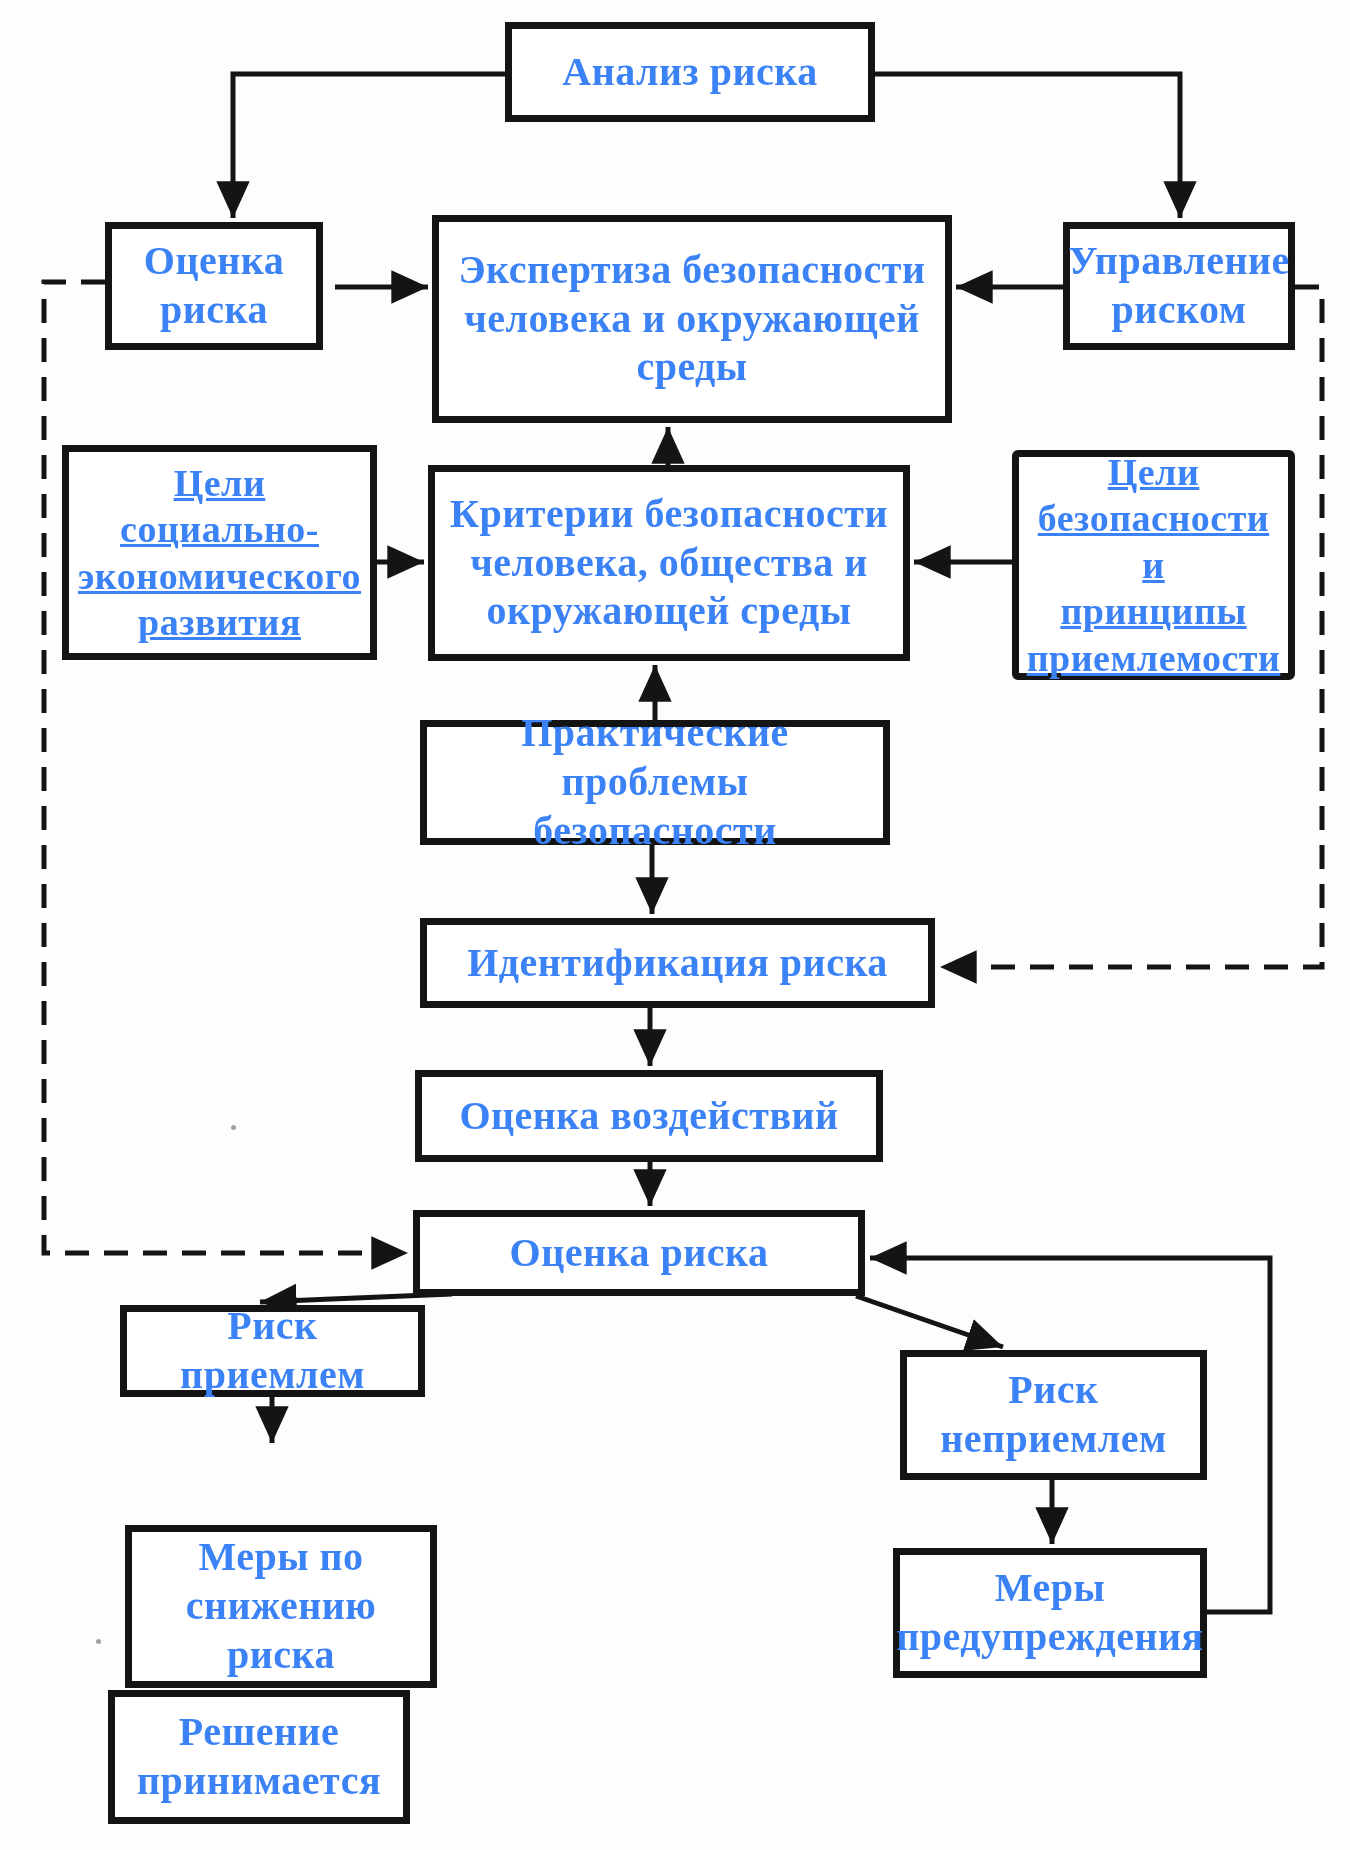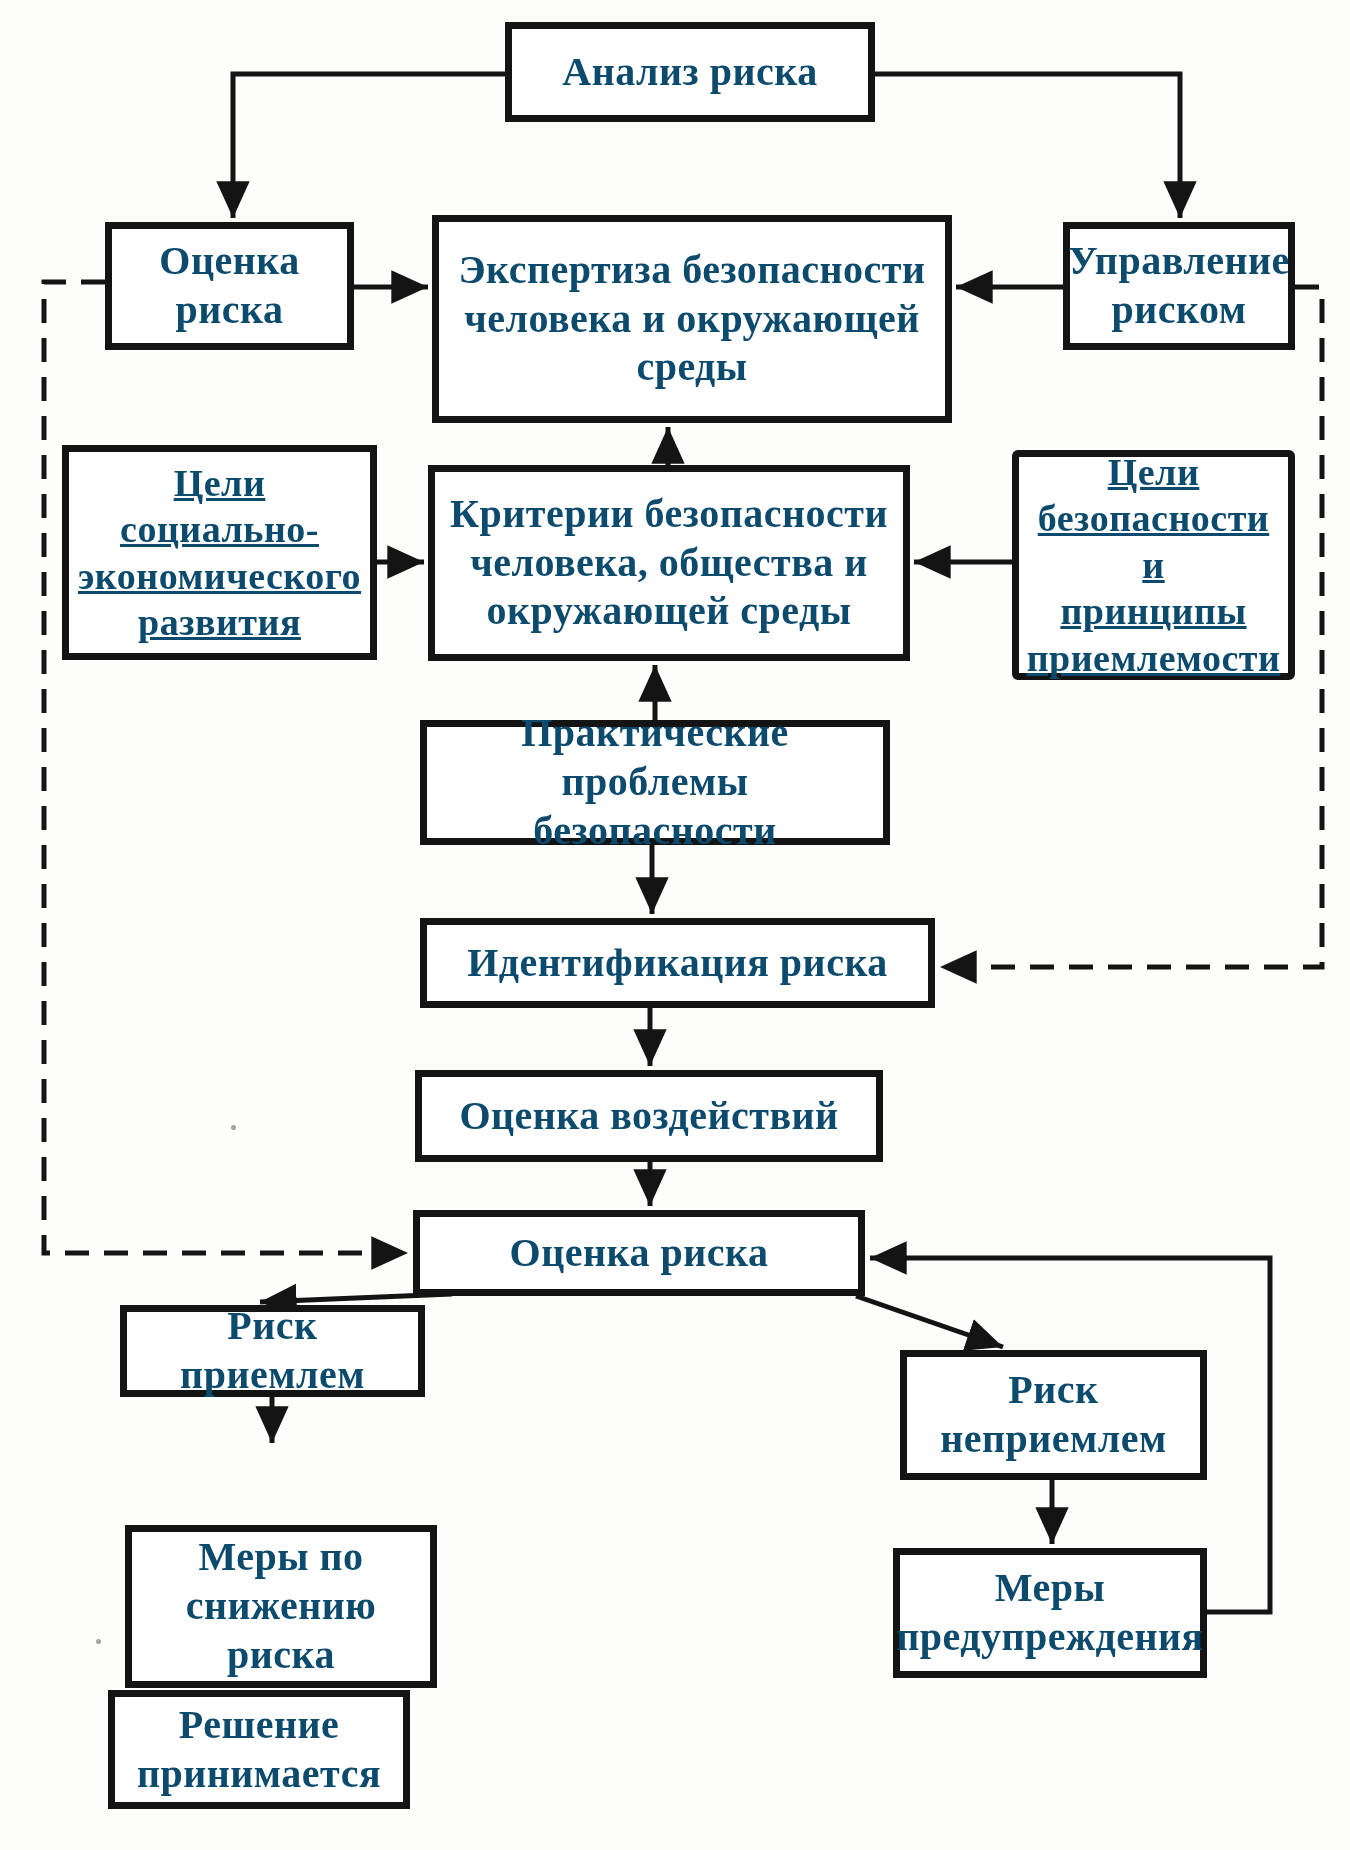"Анализ риска" .page { color: #0c4a6e -> #3b82f6 }
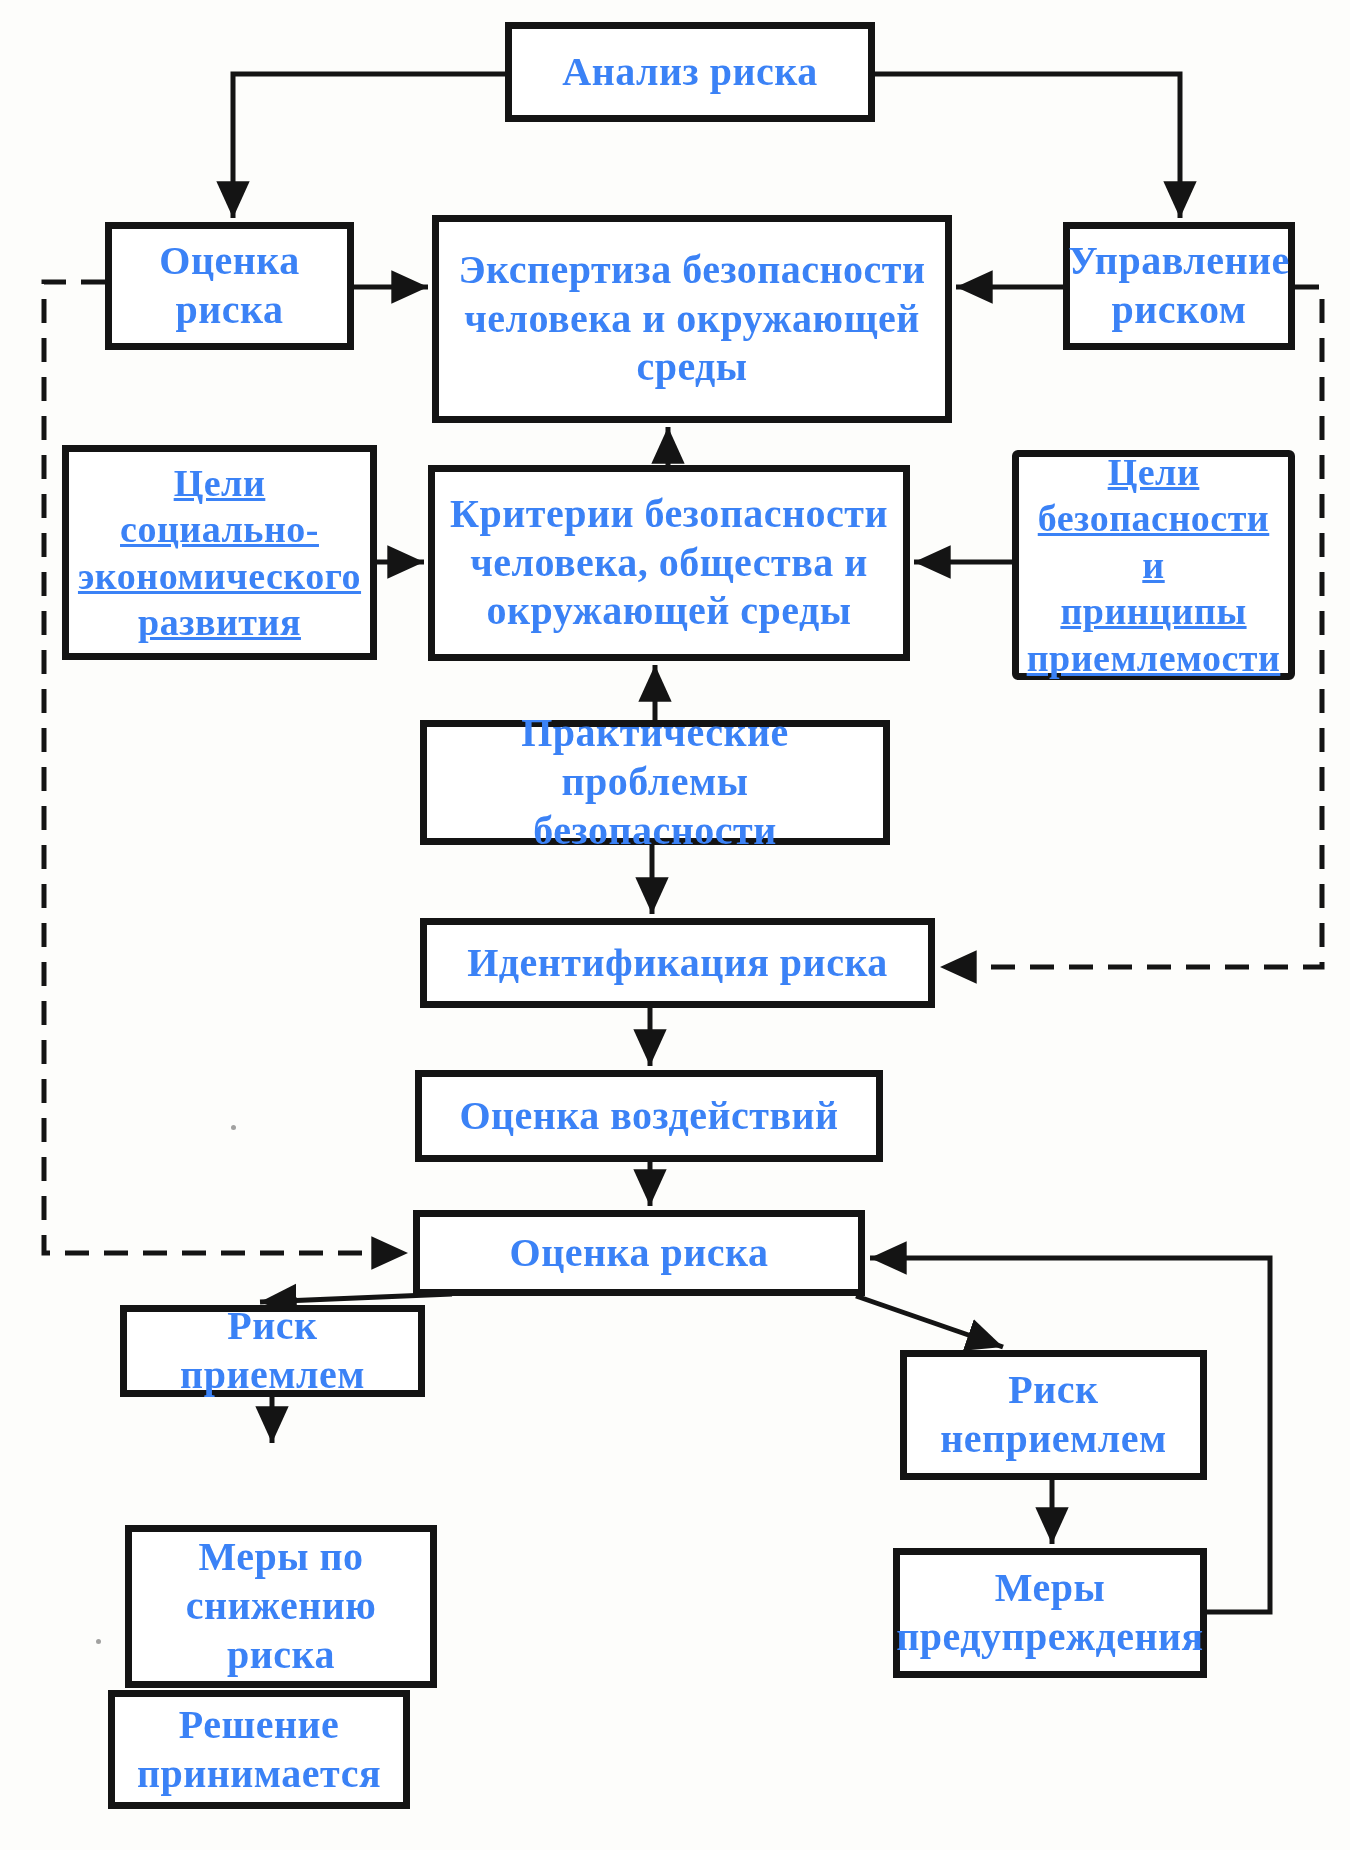"Оценка" .n-ocenka-top { width: 249px -> 218px }
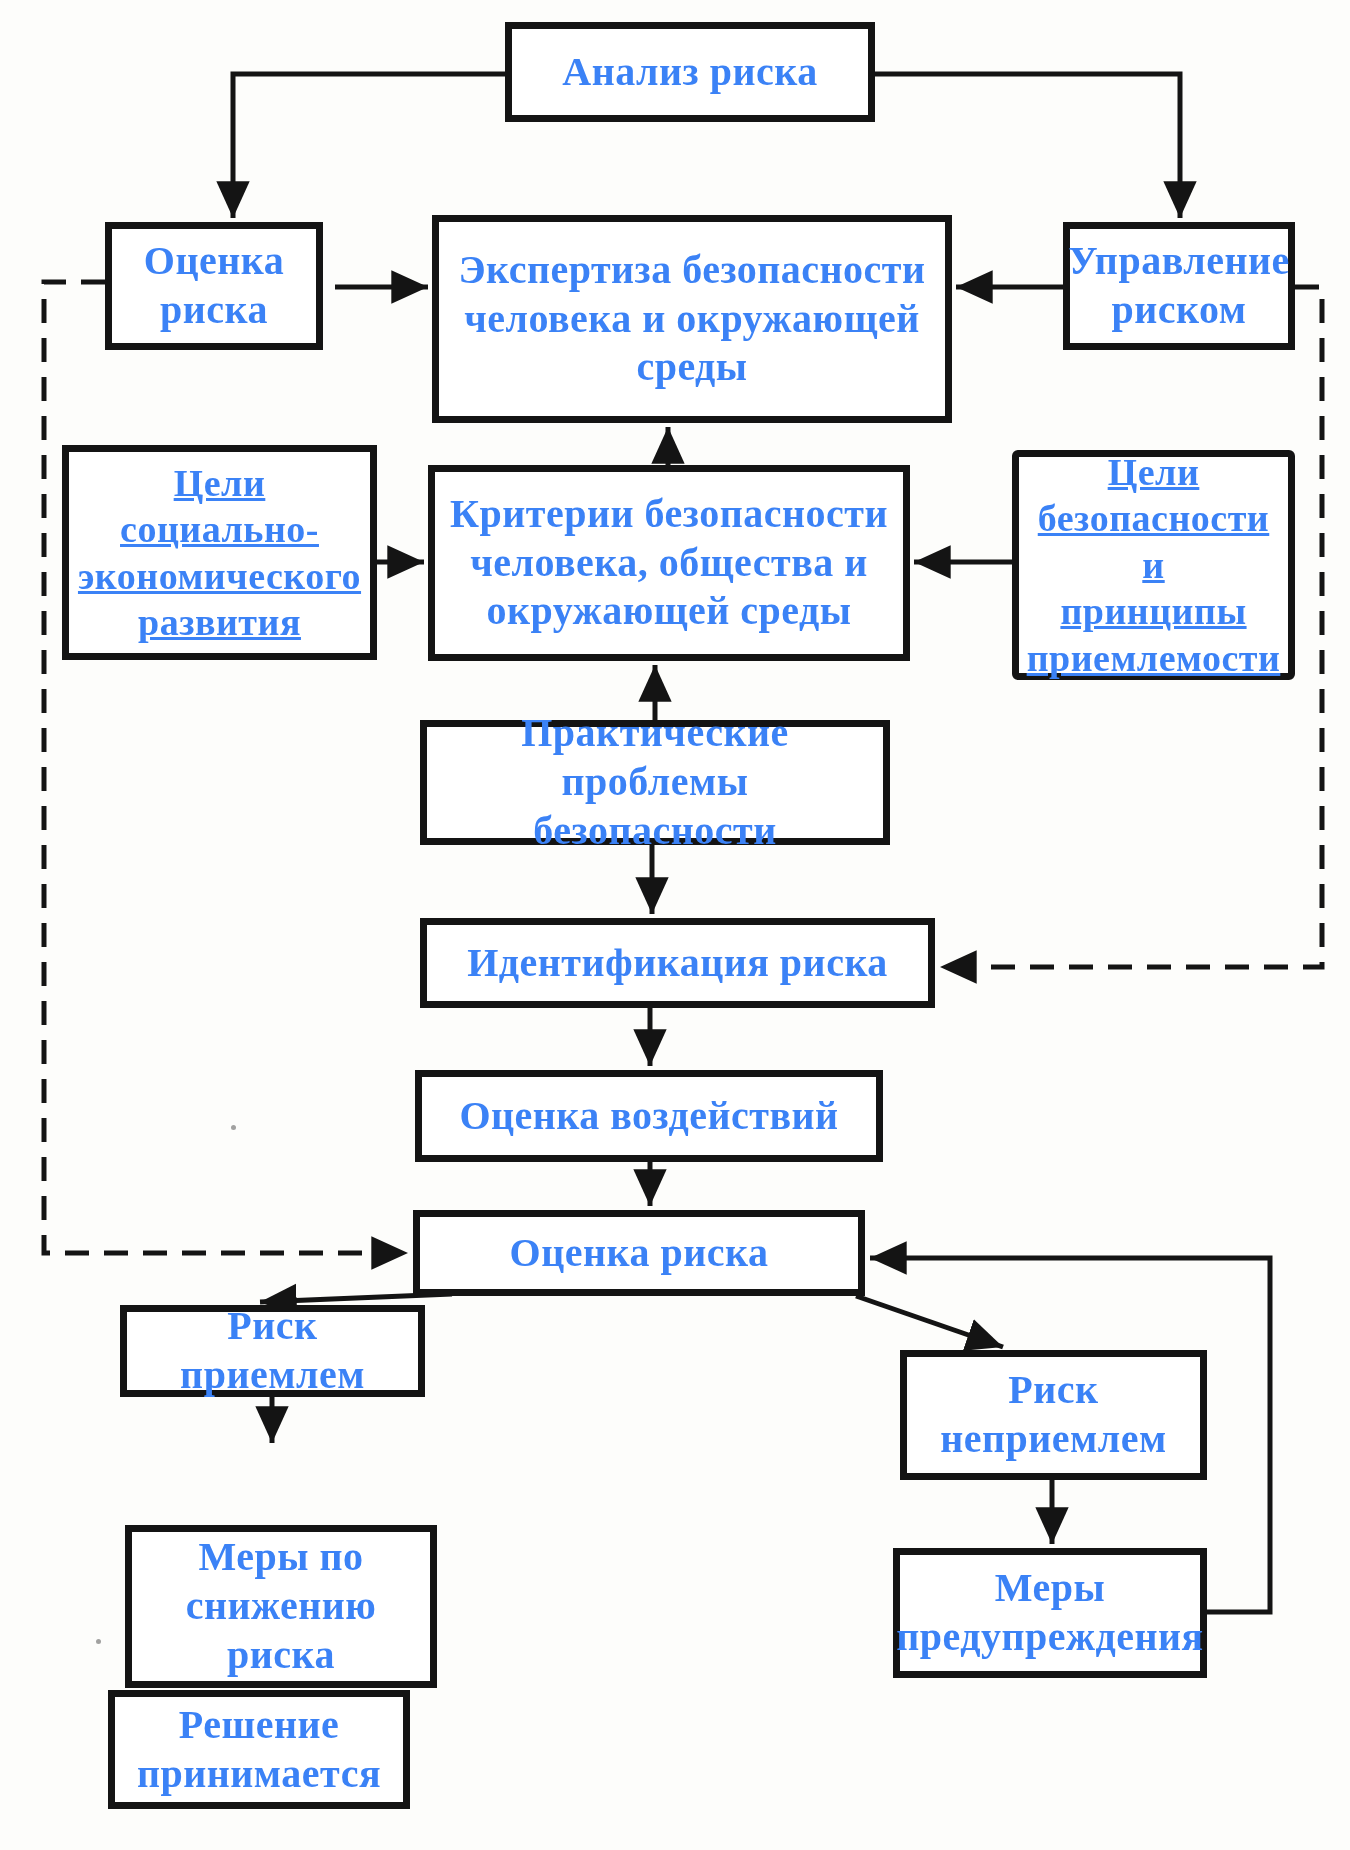"Решение" .n-reshenie { height: 119px -> 134px }
